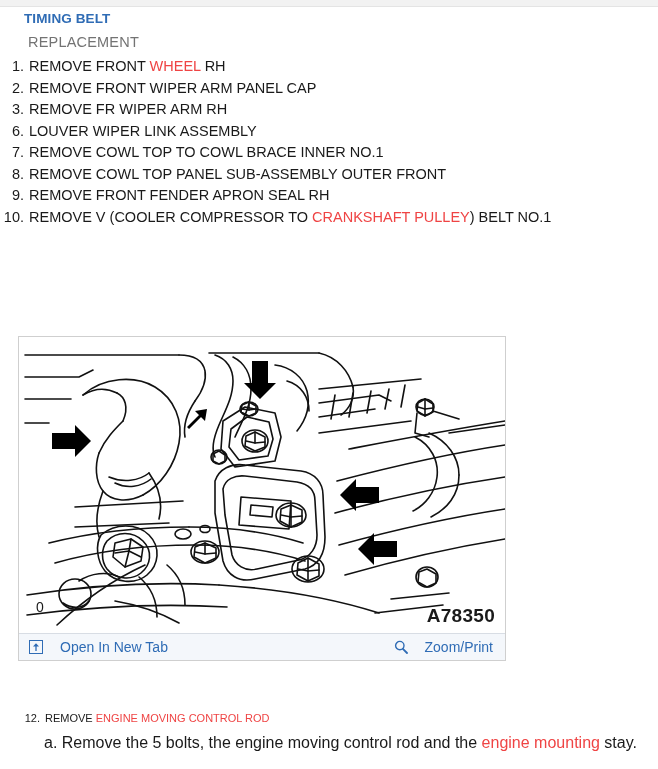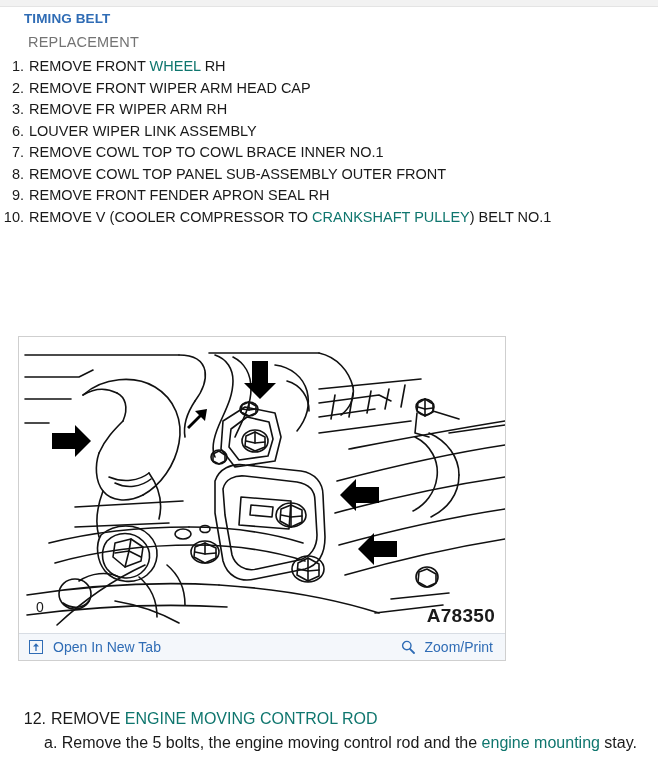"WHEEL" a.lnk, .lnk { color: #0f766e -> #ef4444 }
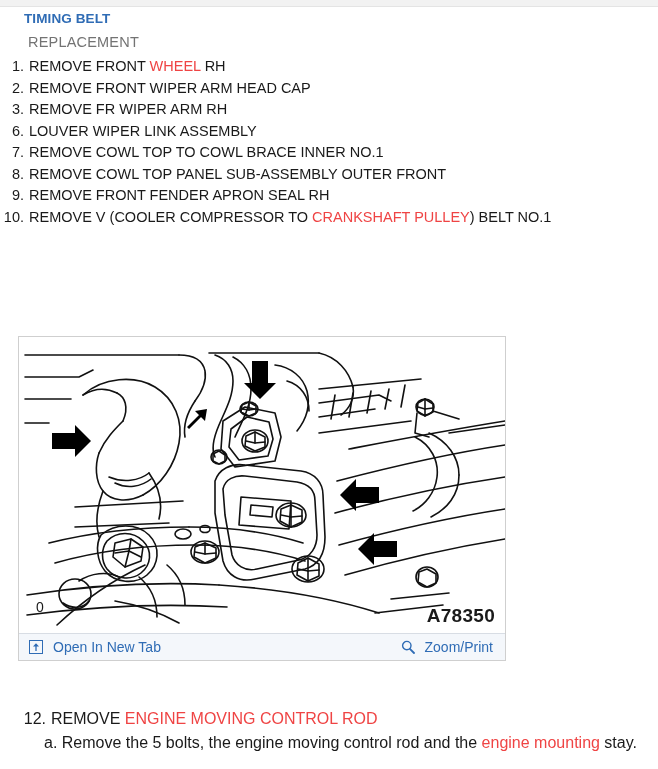"REMOVE FRONT WIPER ARM HEAD" span { text: HEAD -> PANEL }
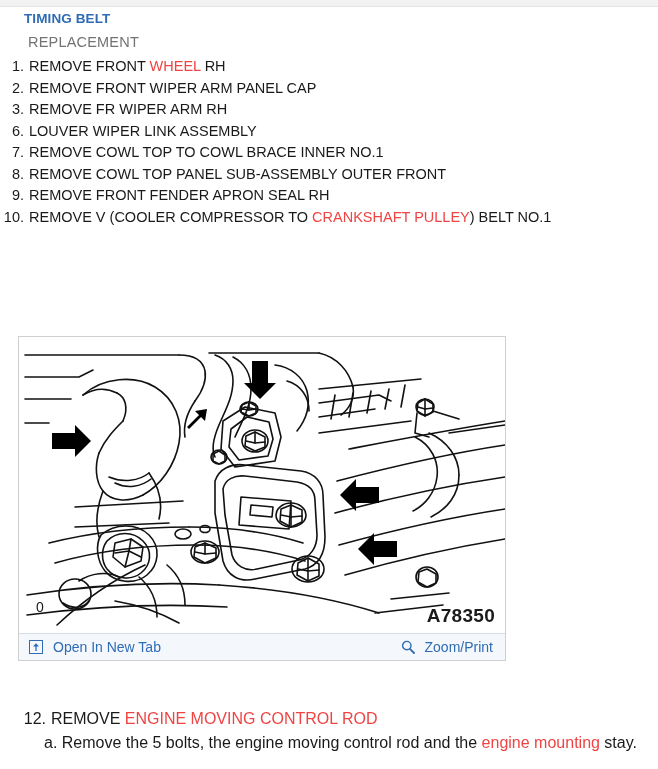"Open In New Tab" .bar-link { gap: 10px -> 17px }
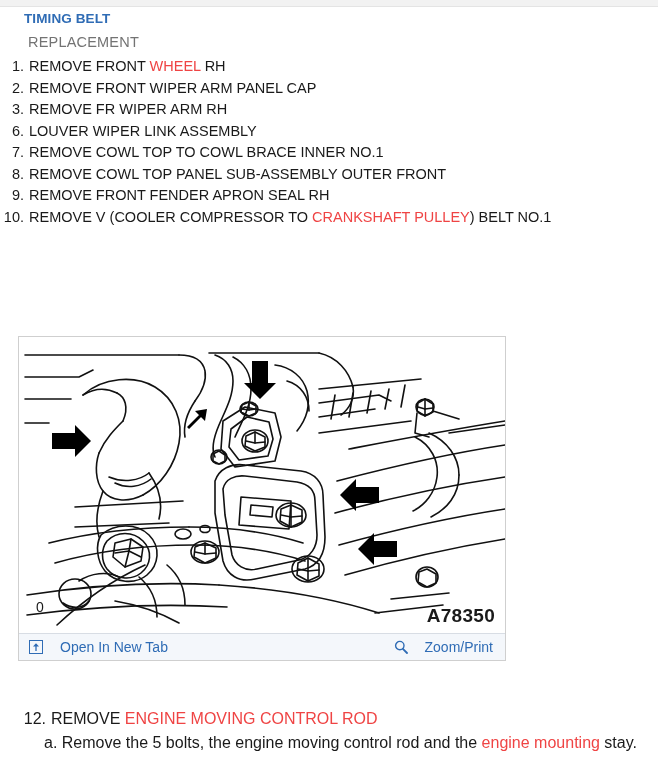"12. REMOVE ENGINE MOVING CONTROL" .b-line-12 { font-size: 16px -> 11px; margin-left: 22px -> 16px }
